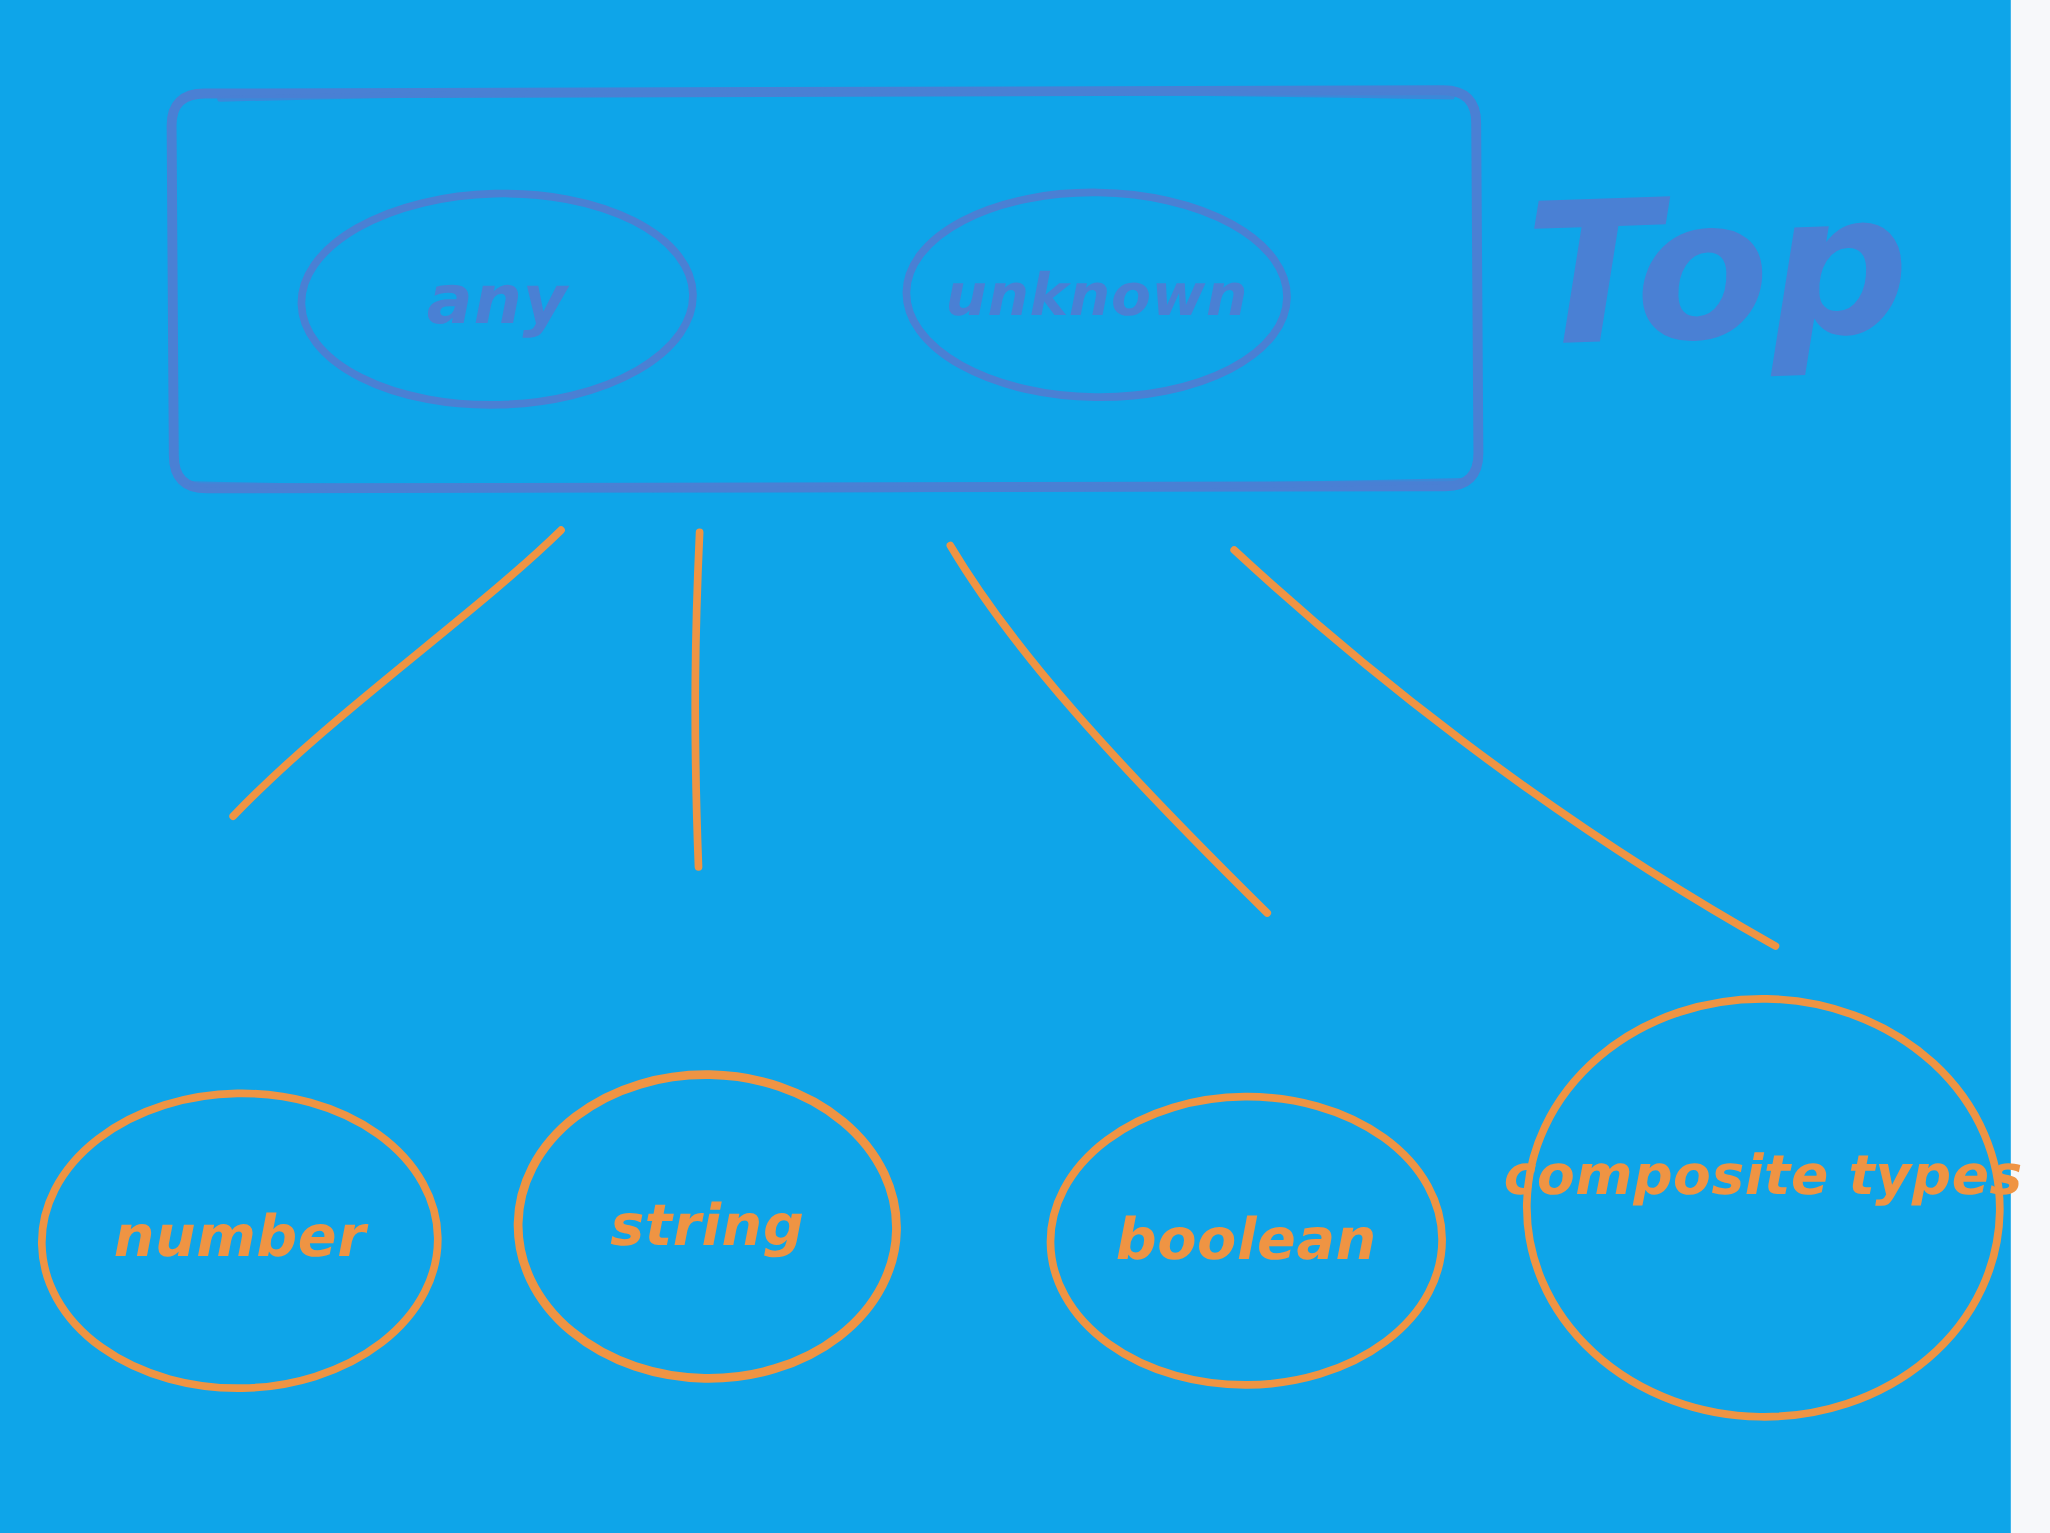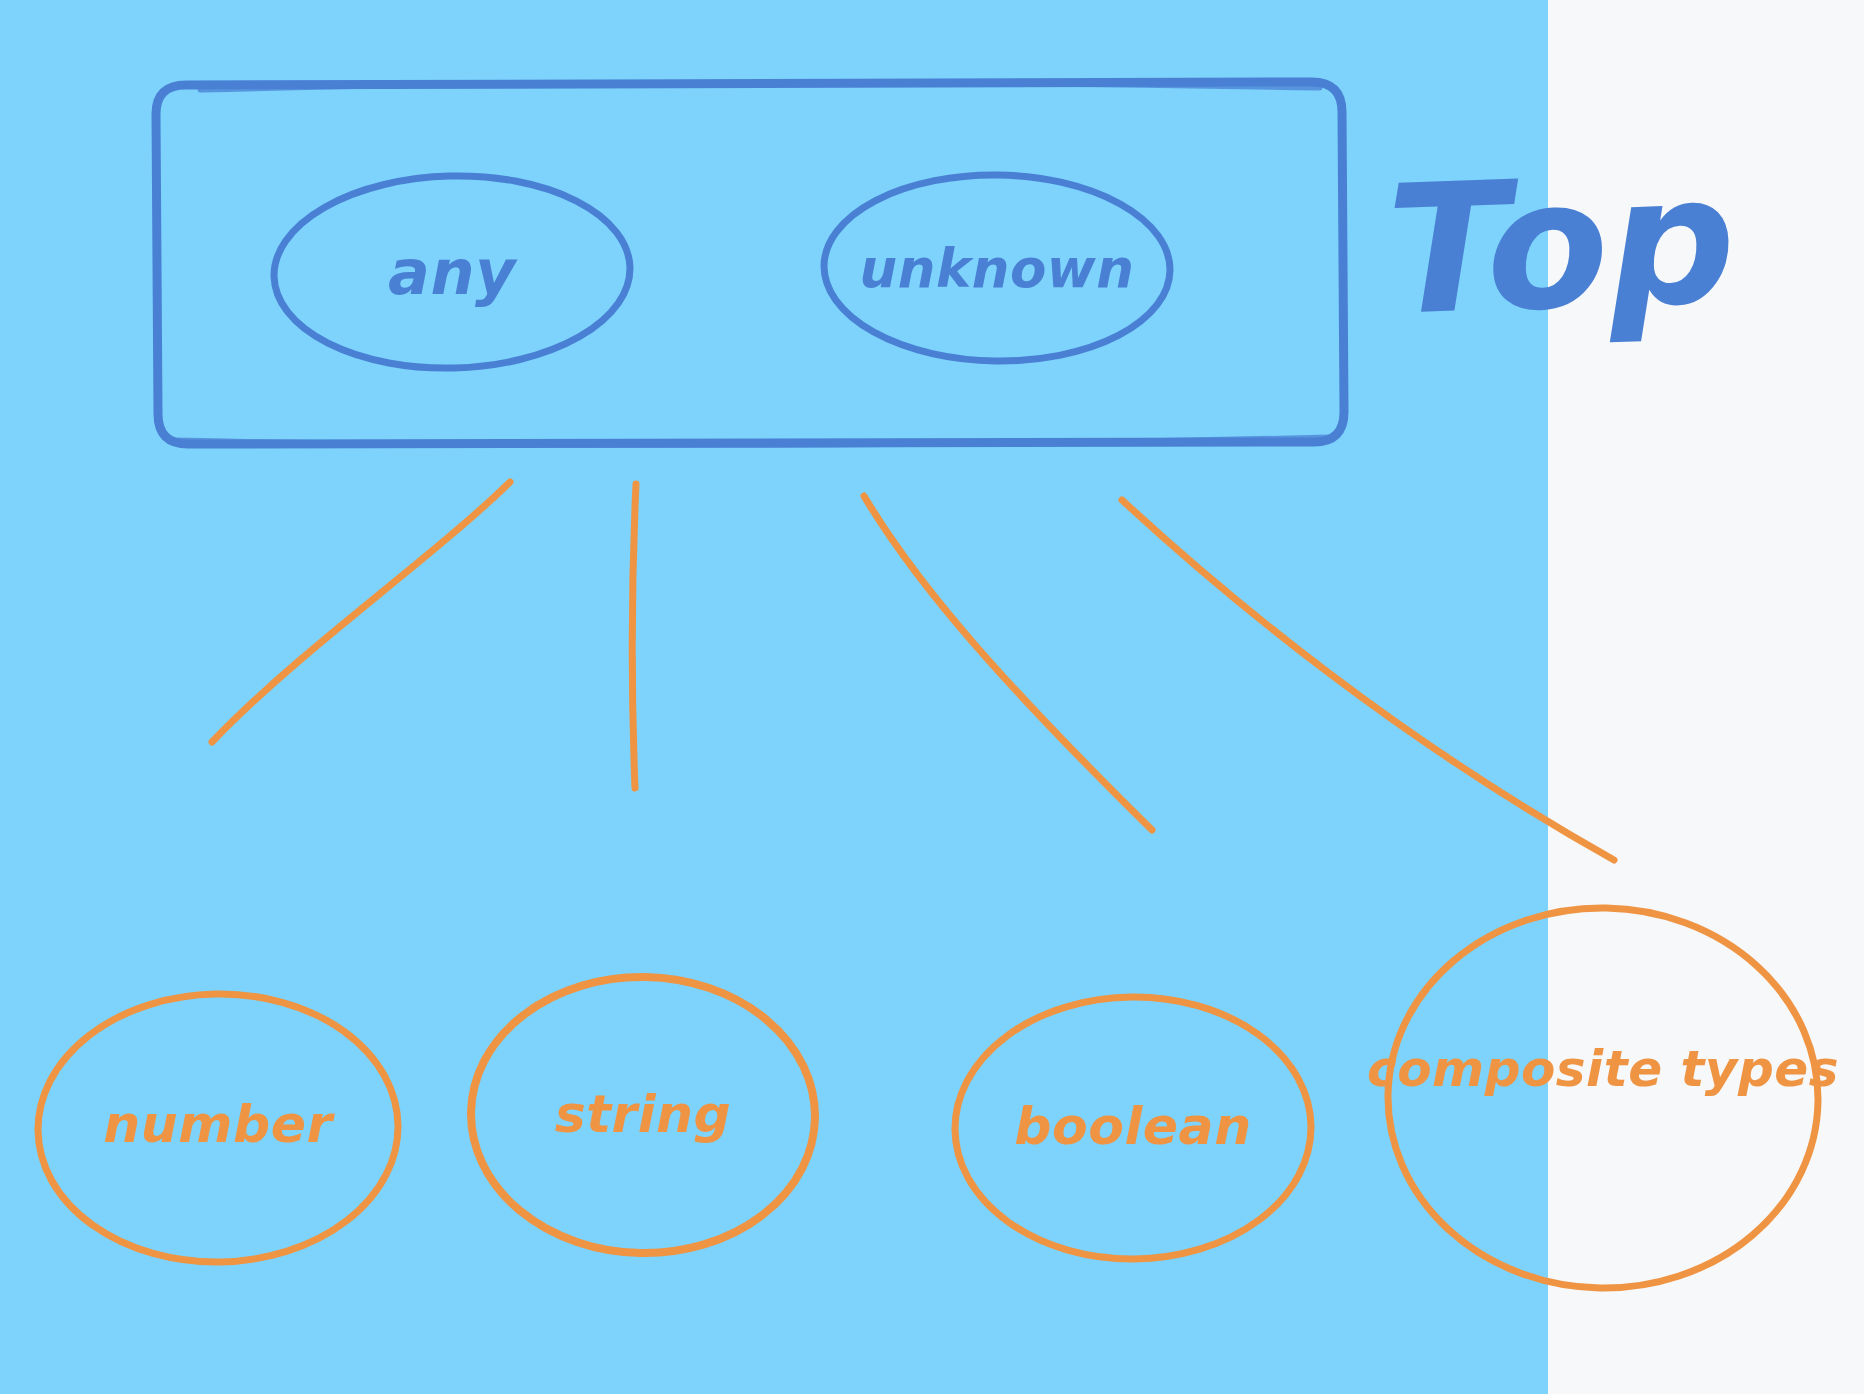"any" #canvas-root { background: #7dd3fc -> #0ea5e9; width: 1548px -> 1828px }
